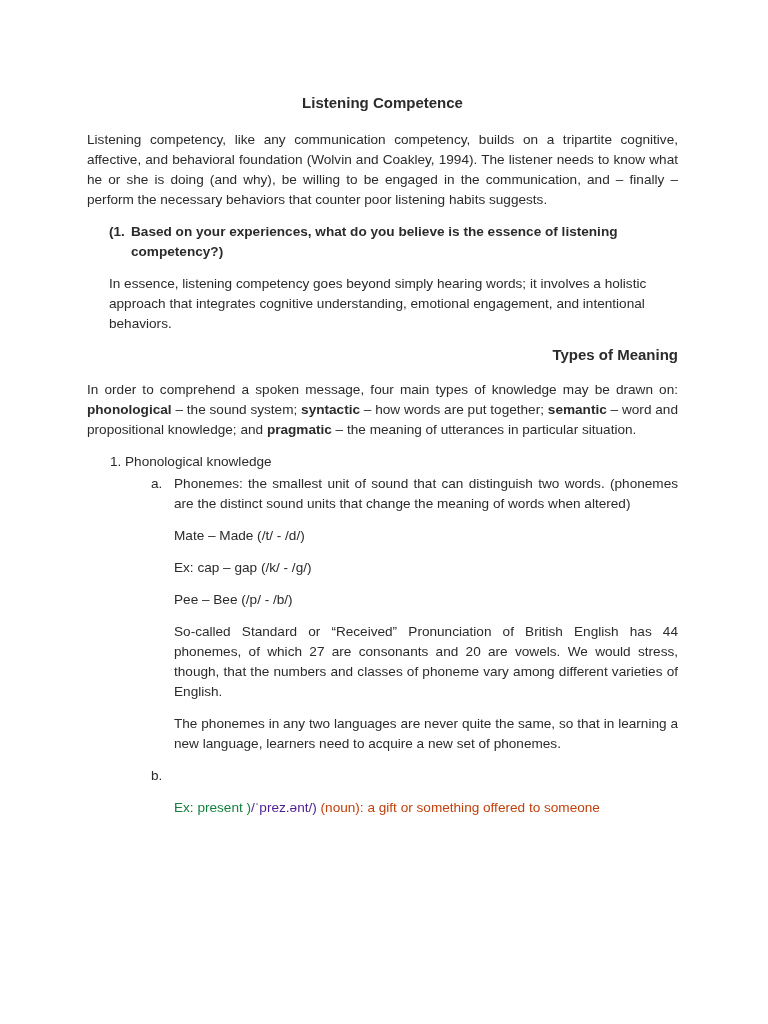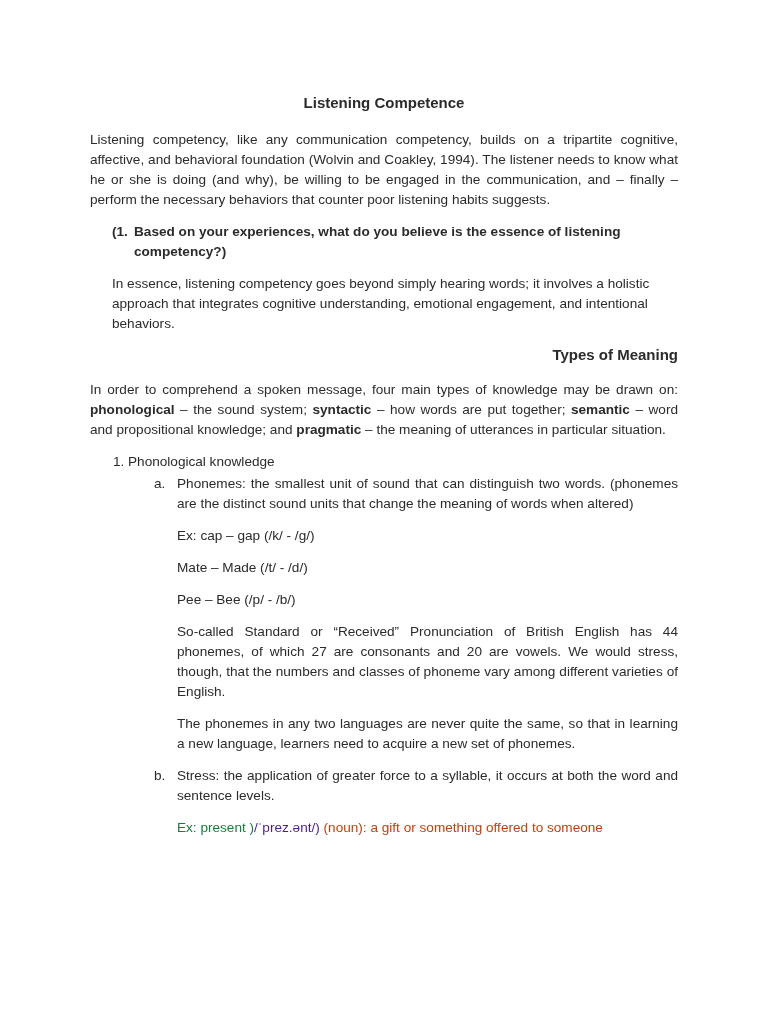"Listening Competence" .content { margin-left: none -> 27px; padding: 94px 90px 0 90px -> 94px 90px 0 60px }
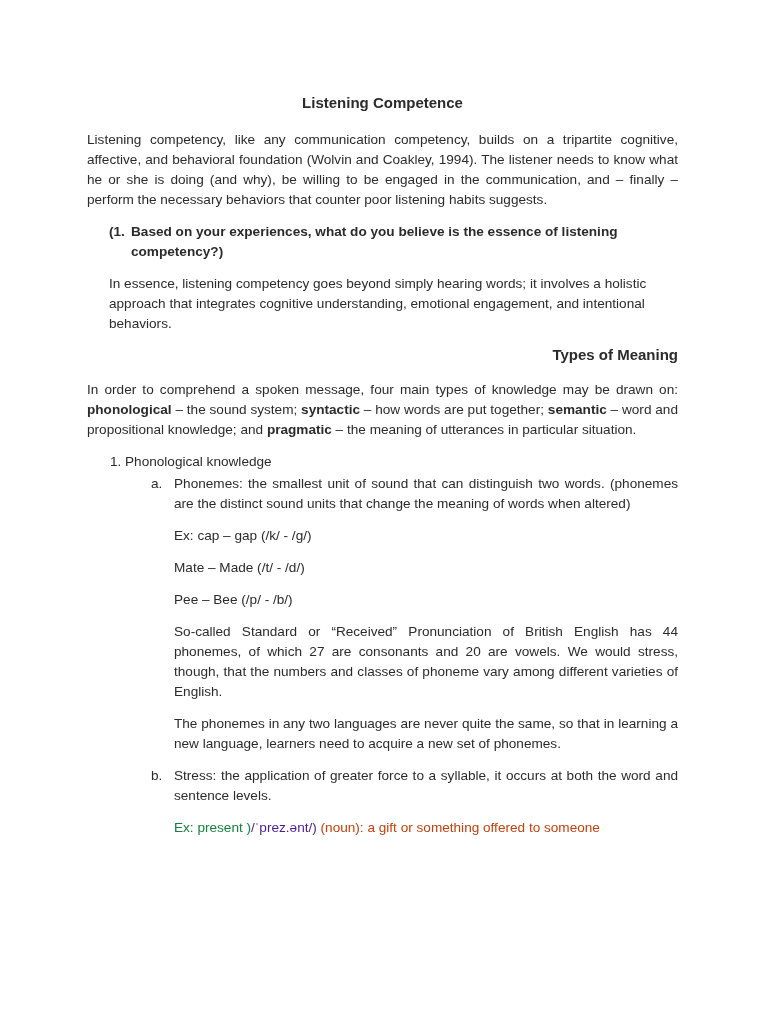"Ex: cap – gap (/k/" p.para { order: before "Mate – Made (/t/ -" -> after "Mate – Made (/t/ -" }
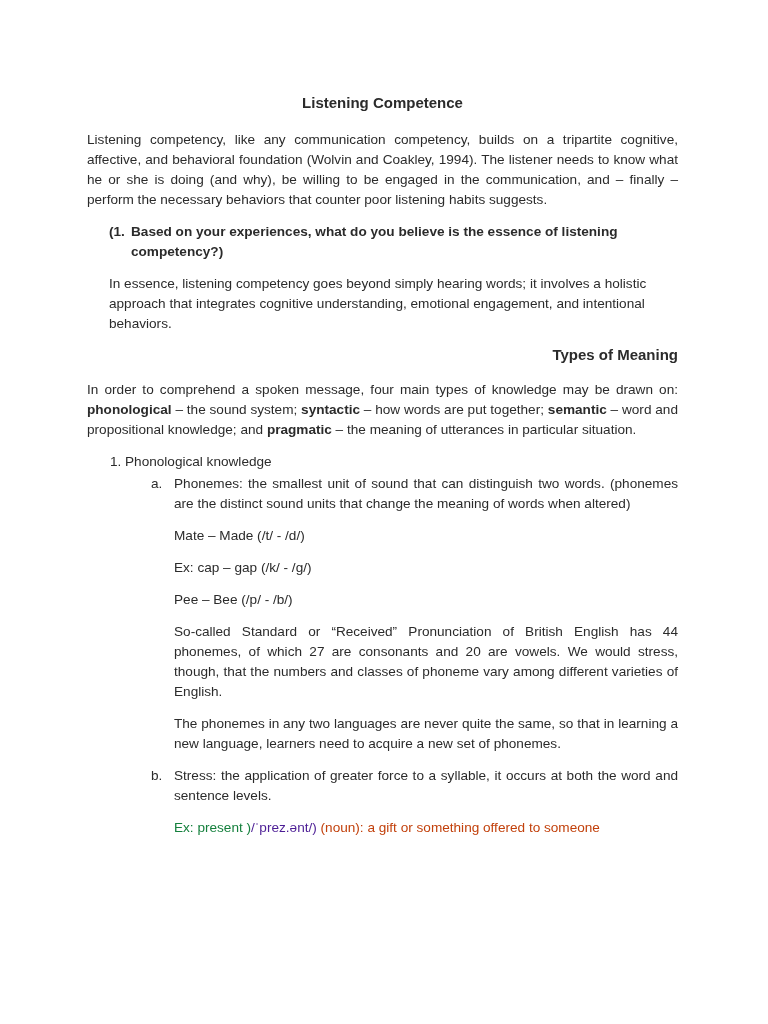"Stress: the application of greater" div.stress-part { html: <div>Stress: the application of greater force to a syllable, it occurs at both the word and sentence levels.</div> -> none }
